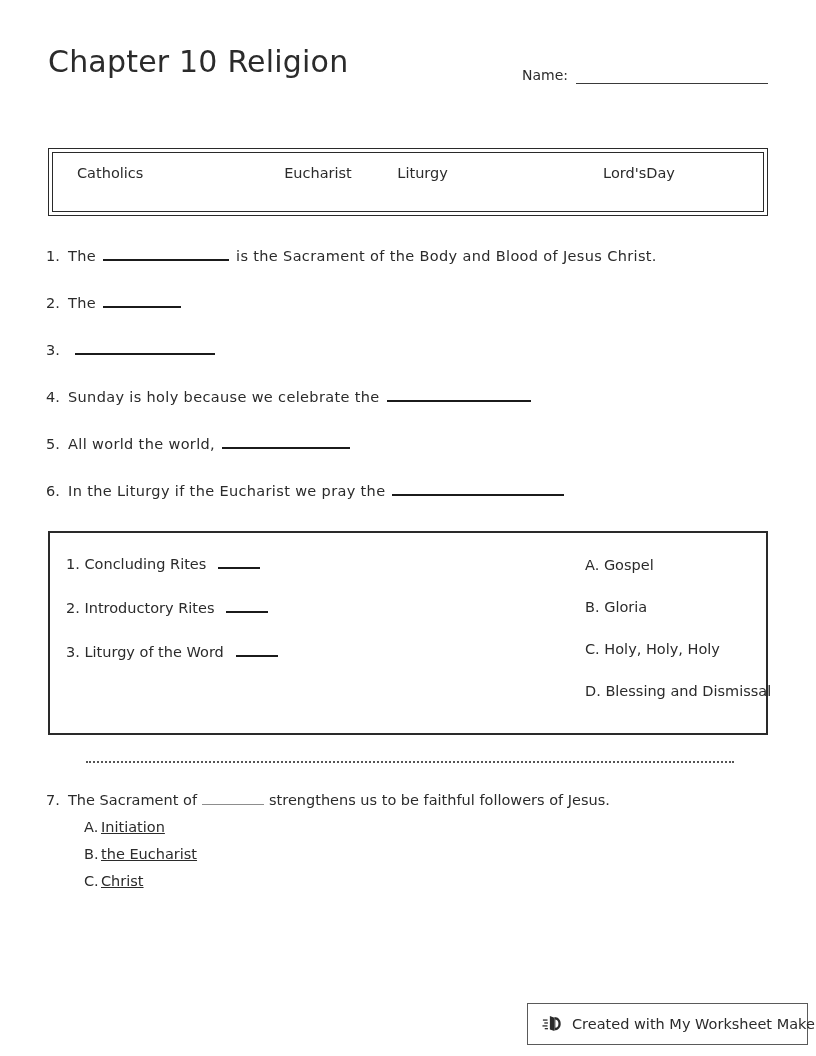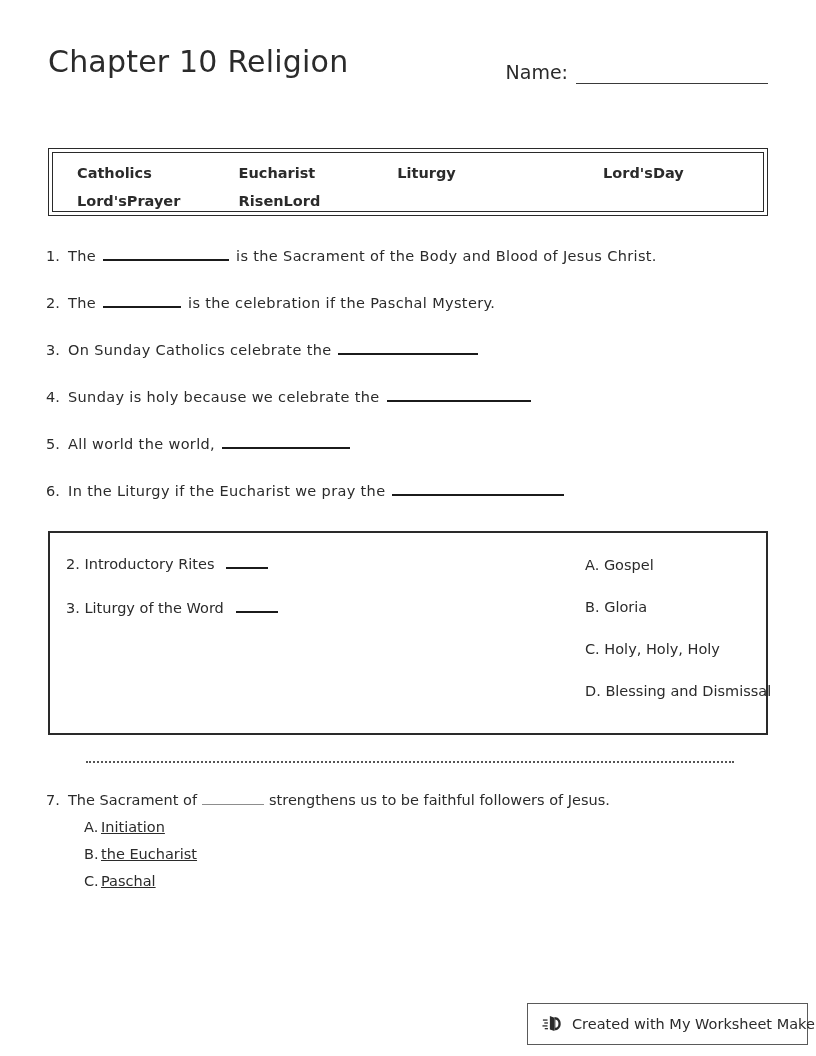"Name:" .nd-label { font-size: 19px -> 14px }
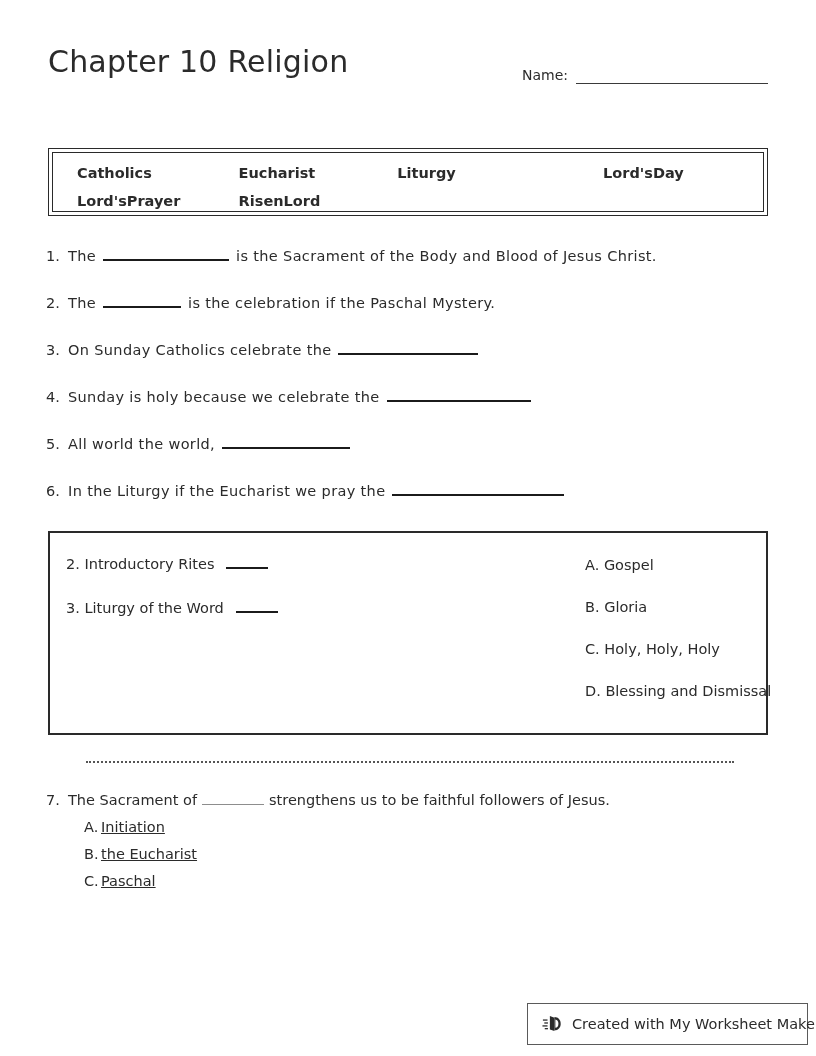"Catholics" .wordbank { font-weight: bold -> none }
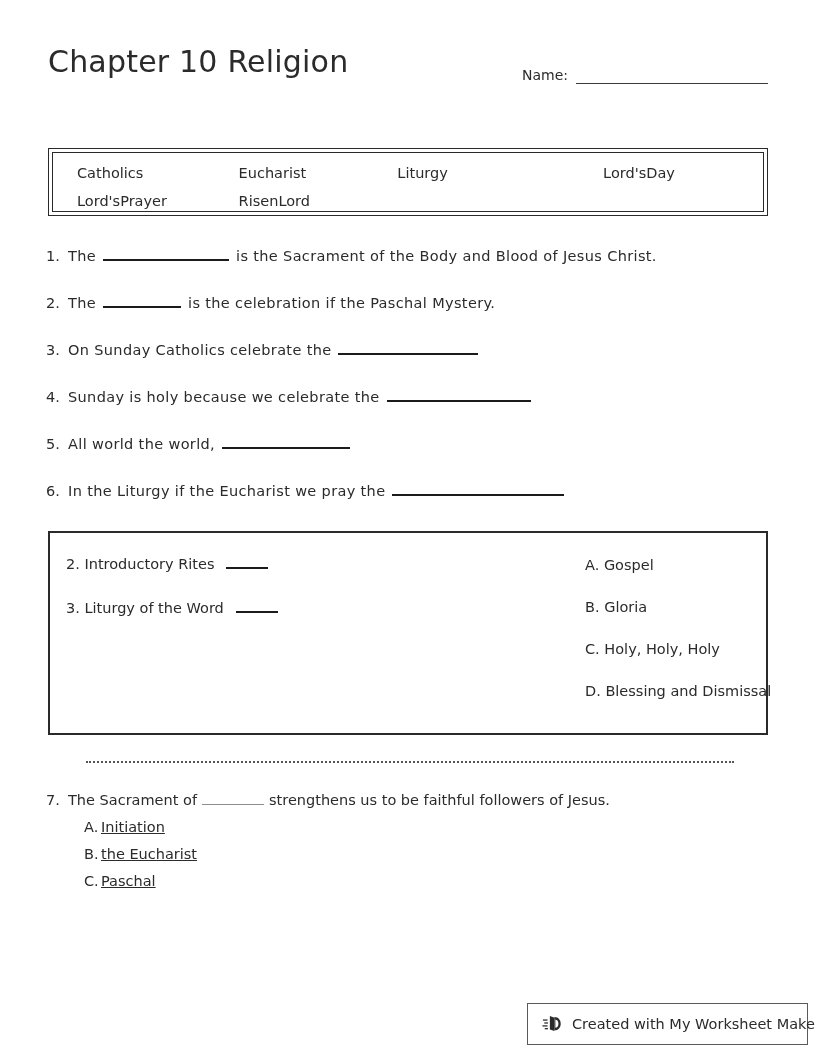"Eucharist" .wb-c1 { text-align: none -> center }
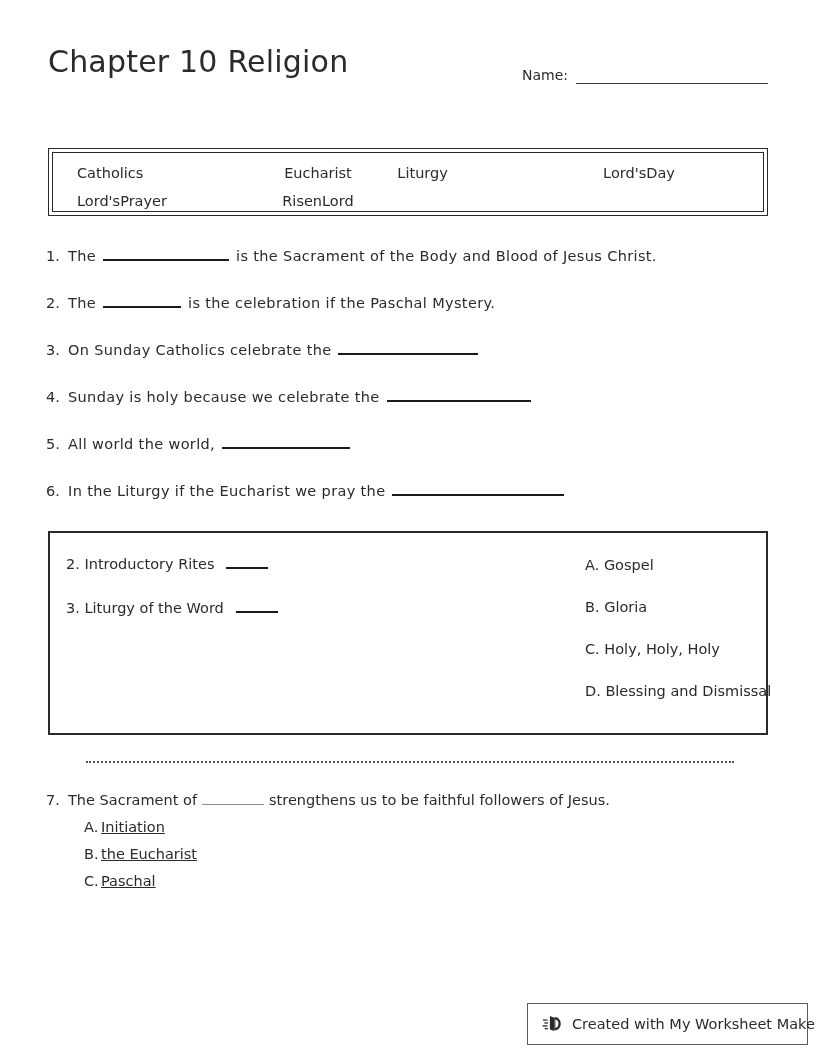"Lord'sPrayer" div.wb-row { html: <div> <span>Lord'sPrayer</span> <span>RisenLord</span> <span></span> <span></span> </div> -> none }
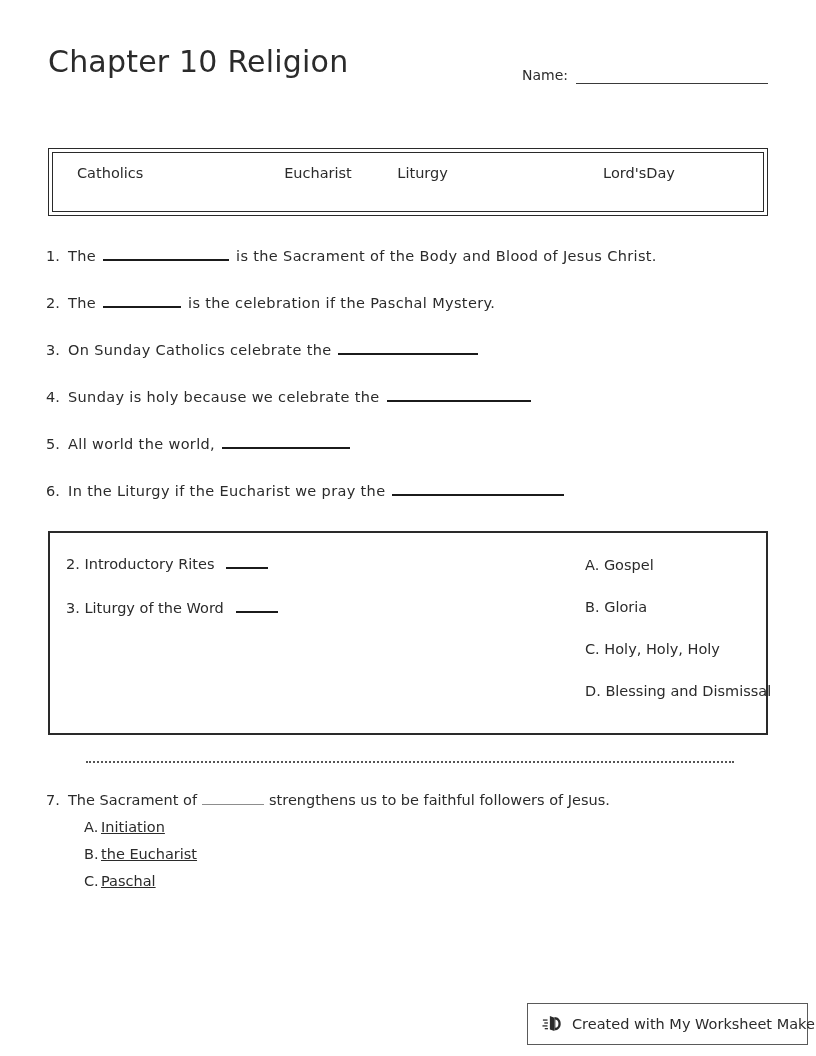"is the celebration if the" span.fib-text { html: <span>is the celebration if the Paschal Mystery.</span> -> none }
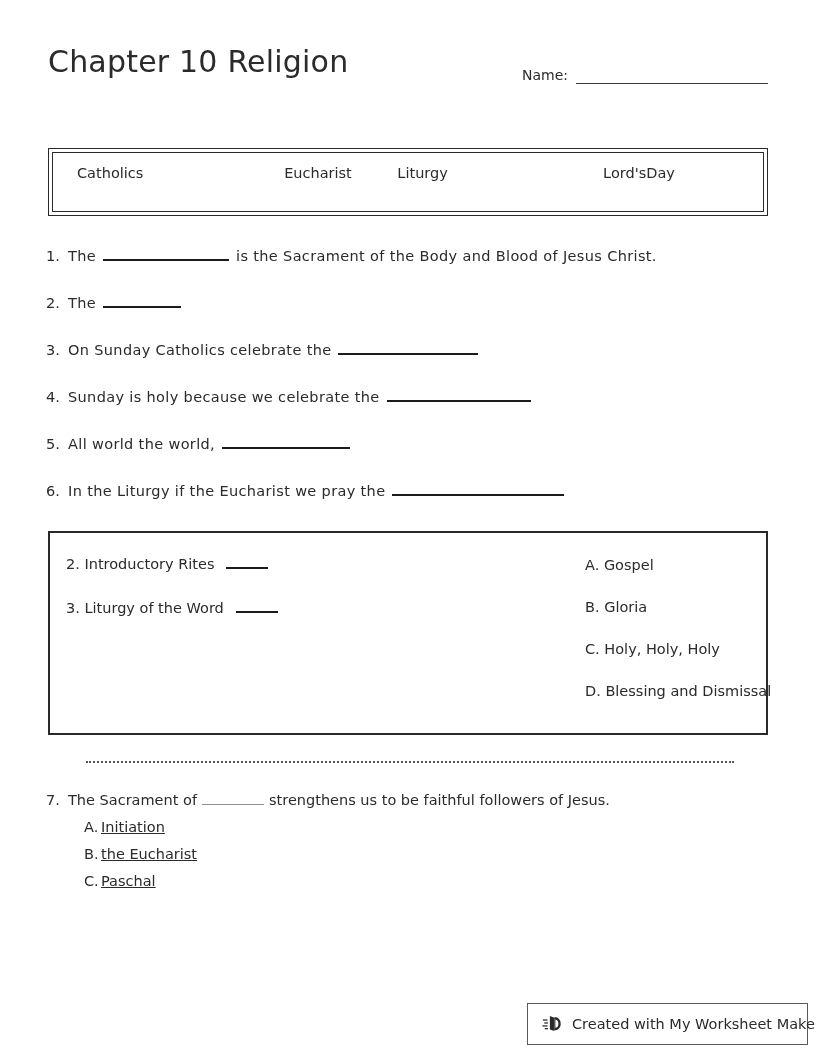"On Sunday Catholics celebrate the" span.fib-text { html: <span>On Sunday Catholics celebrate the</span> -> none }
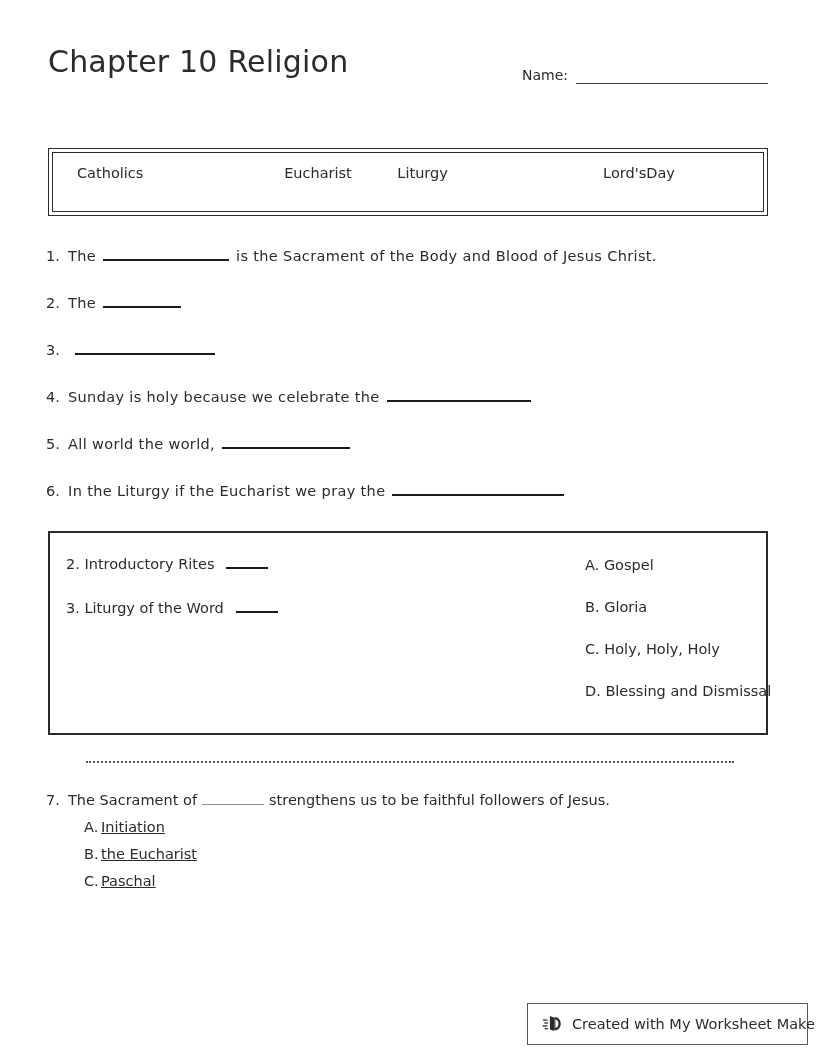"1. Concluding Rites" div.match-lrow { html: none -> <div> <span>1. Concluding Rites</span> <span></span> </div> }
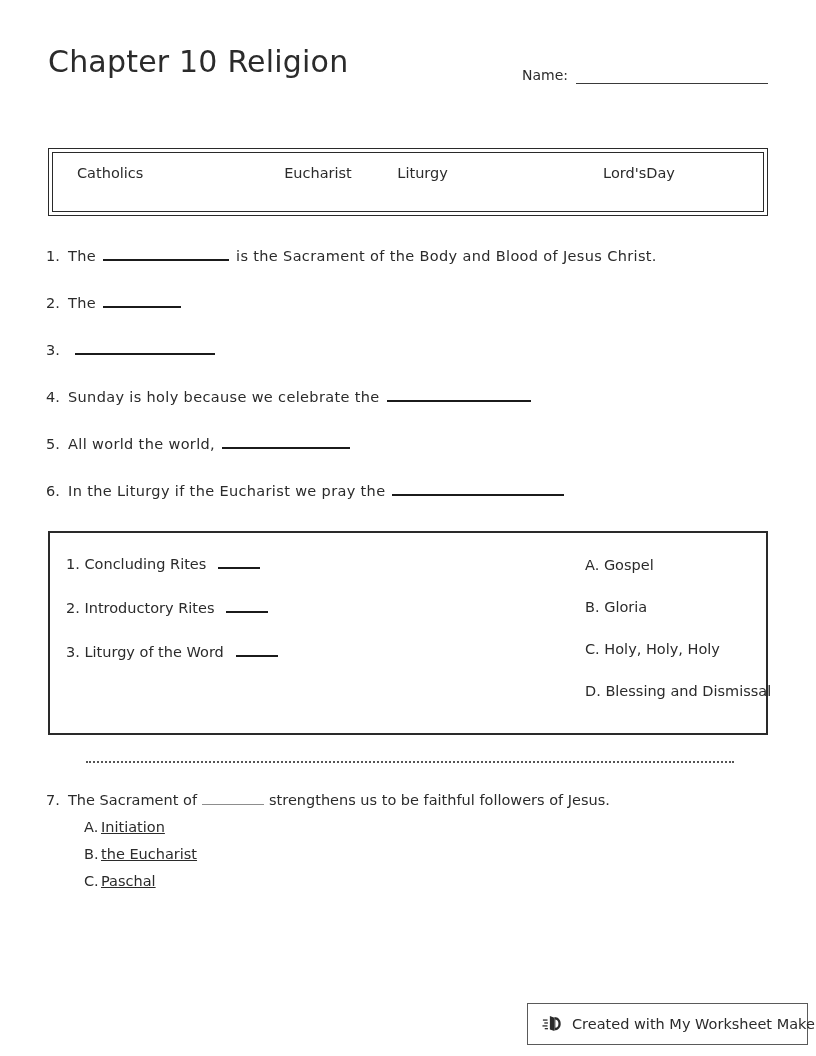"Paschal" span { text: Paschal -> Christ }
